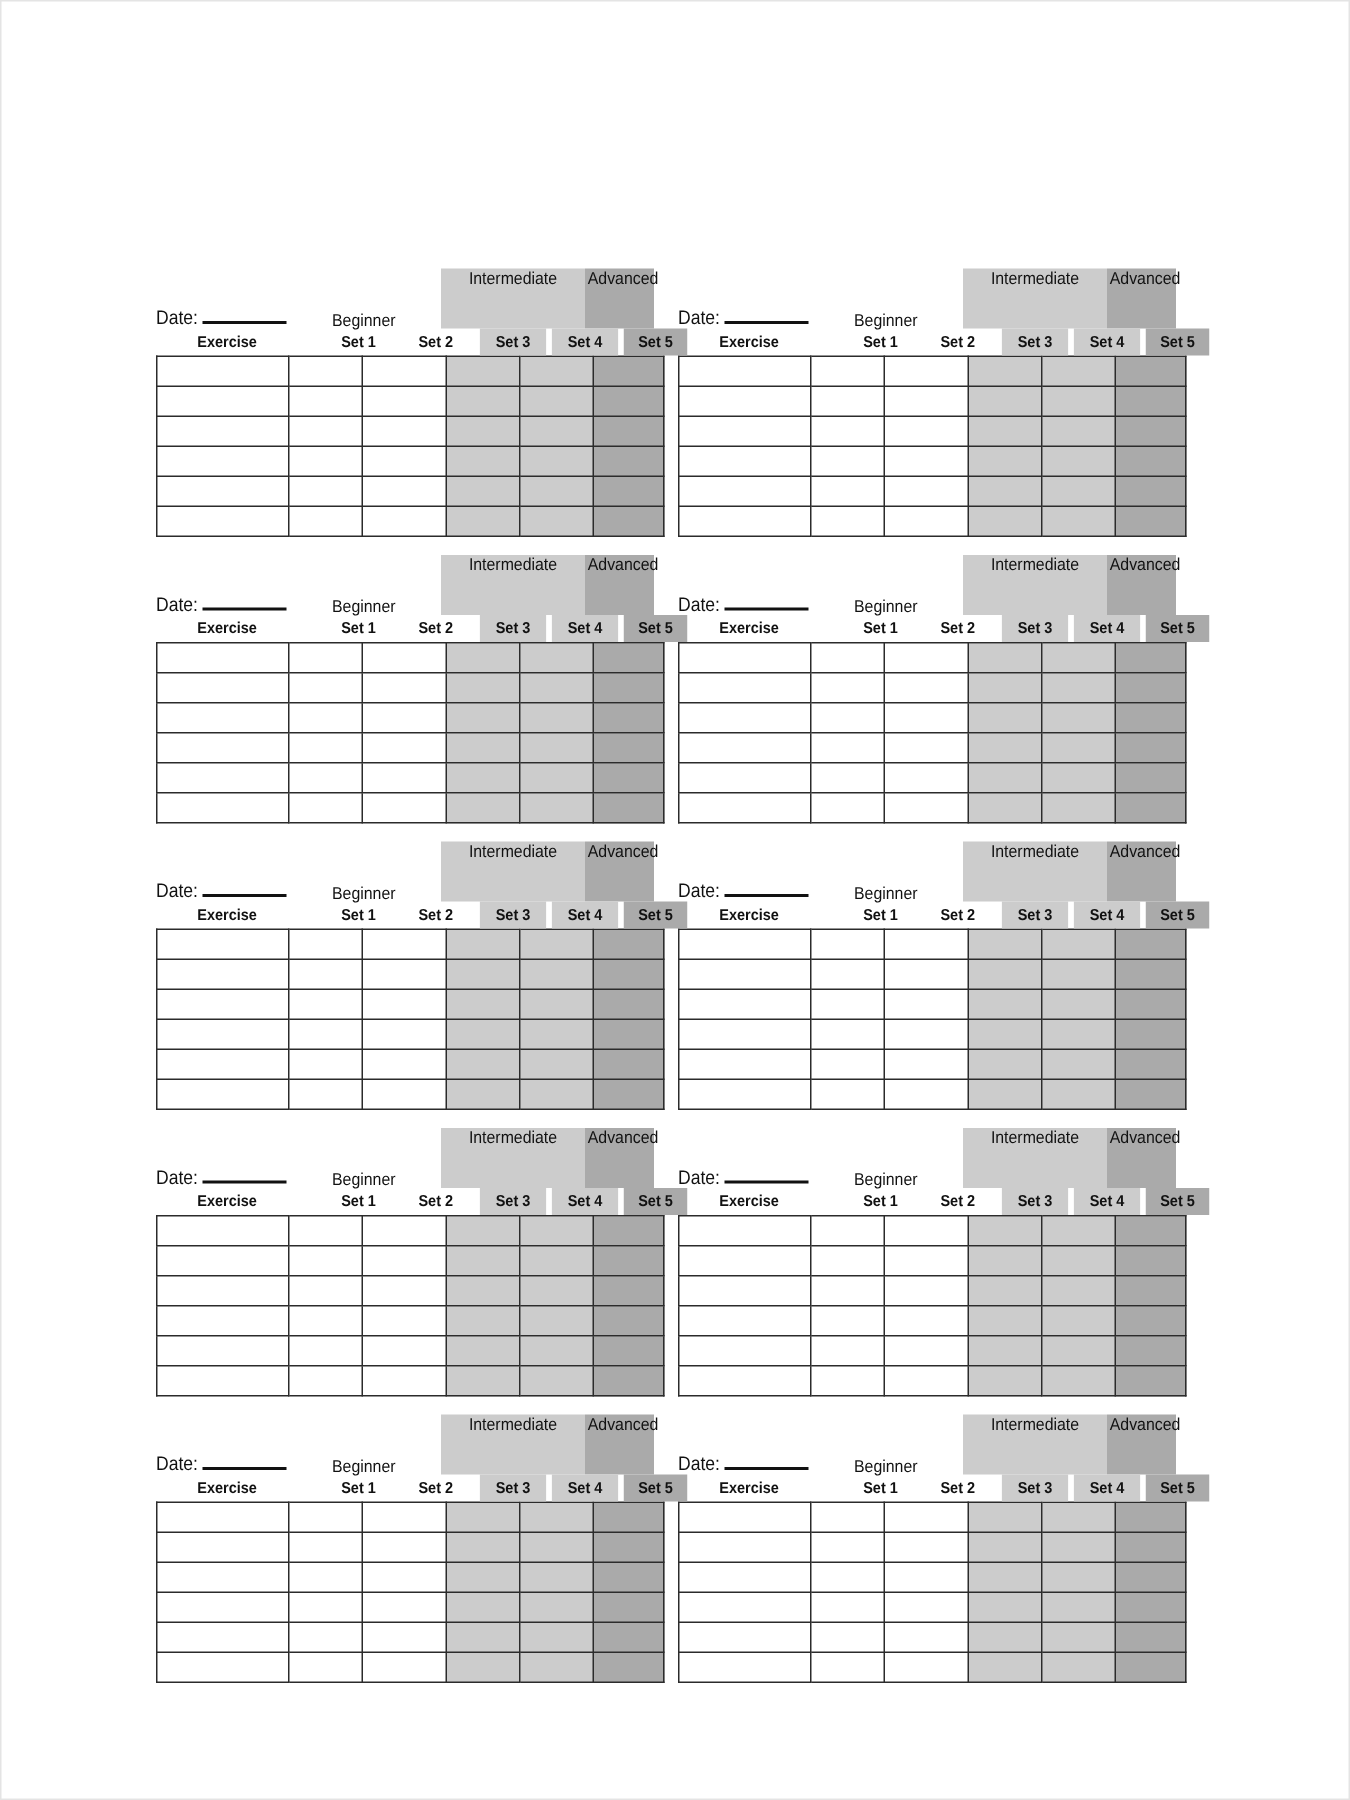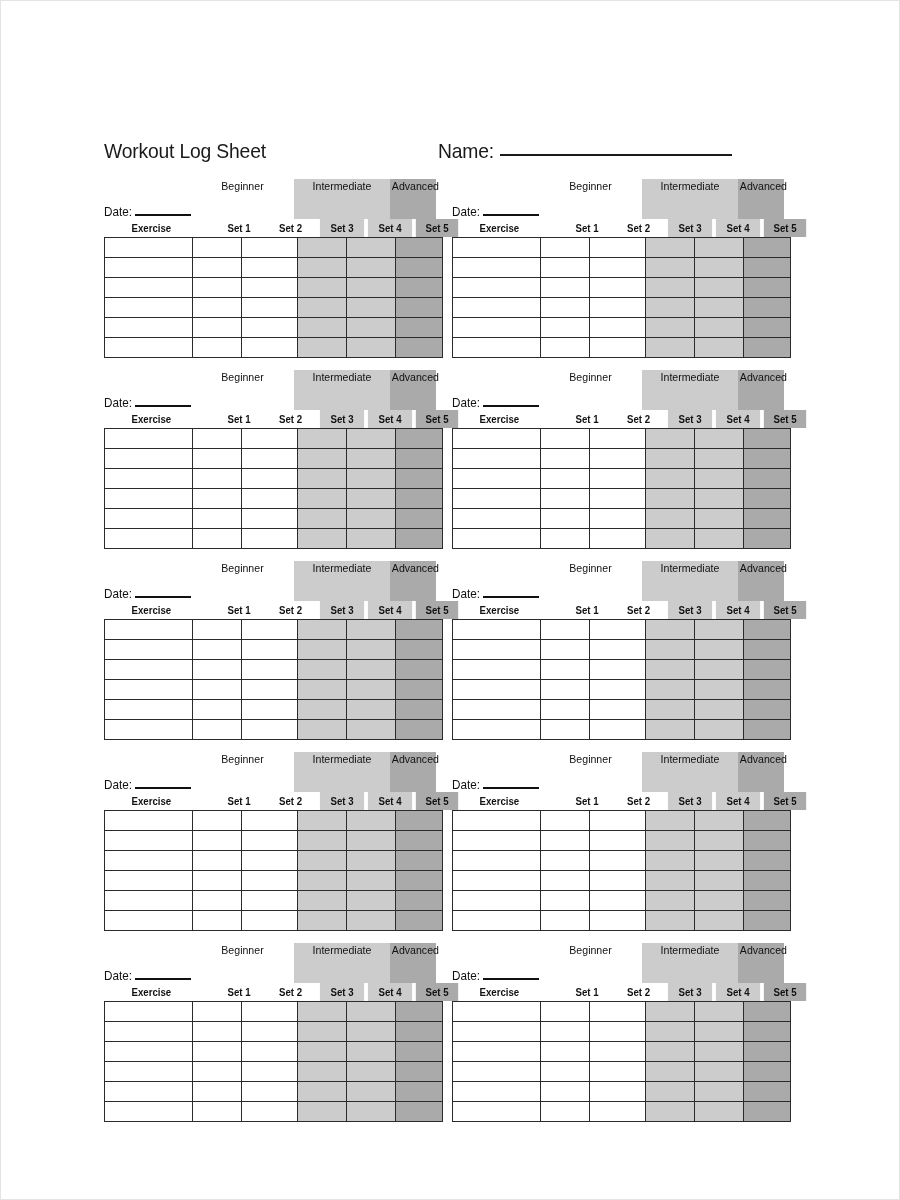"Workout Log Sheet" div.sheet-header { html: <div> <div>Workout Log Sheet</div> <div> <span>Name:</span> <span></span> </div> </div> -> none }
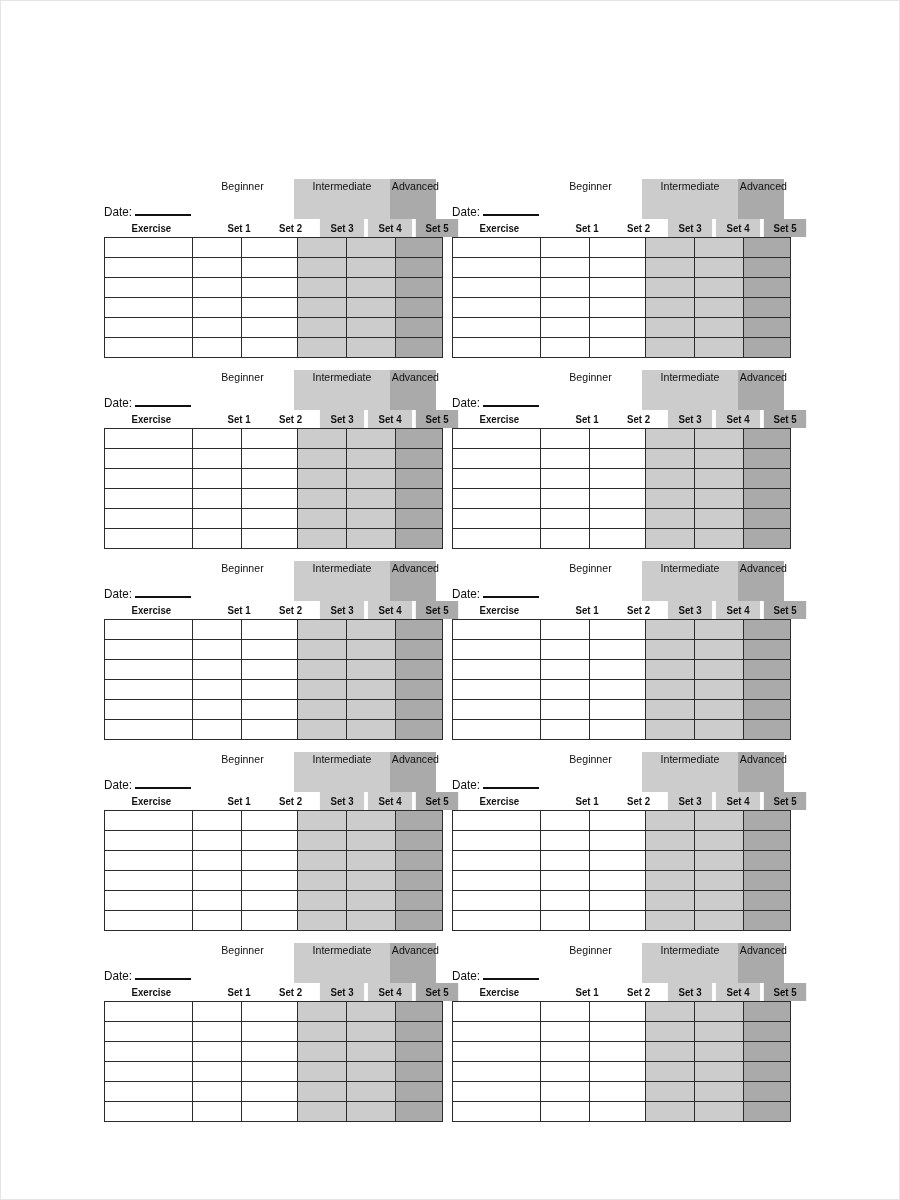"Beginner" .group-beginner { margin-top: none -> 28px }
